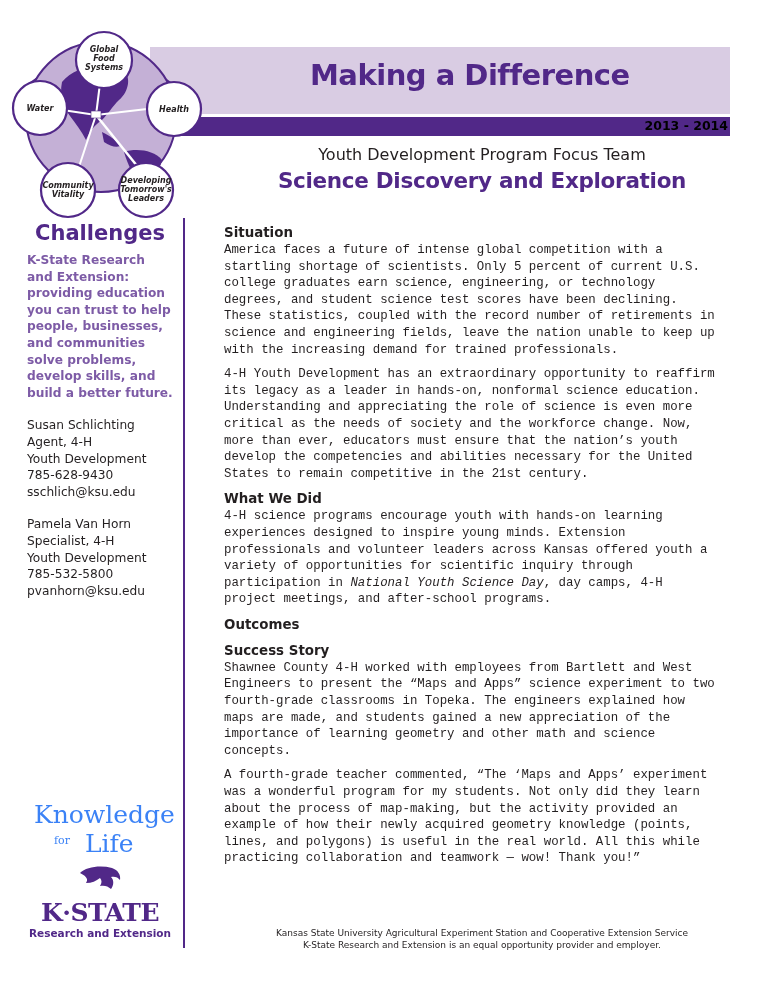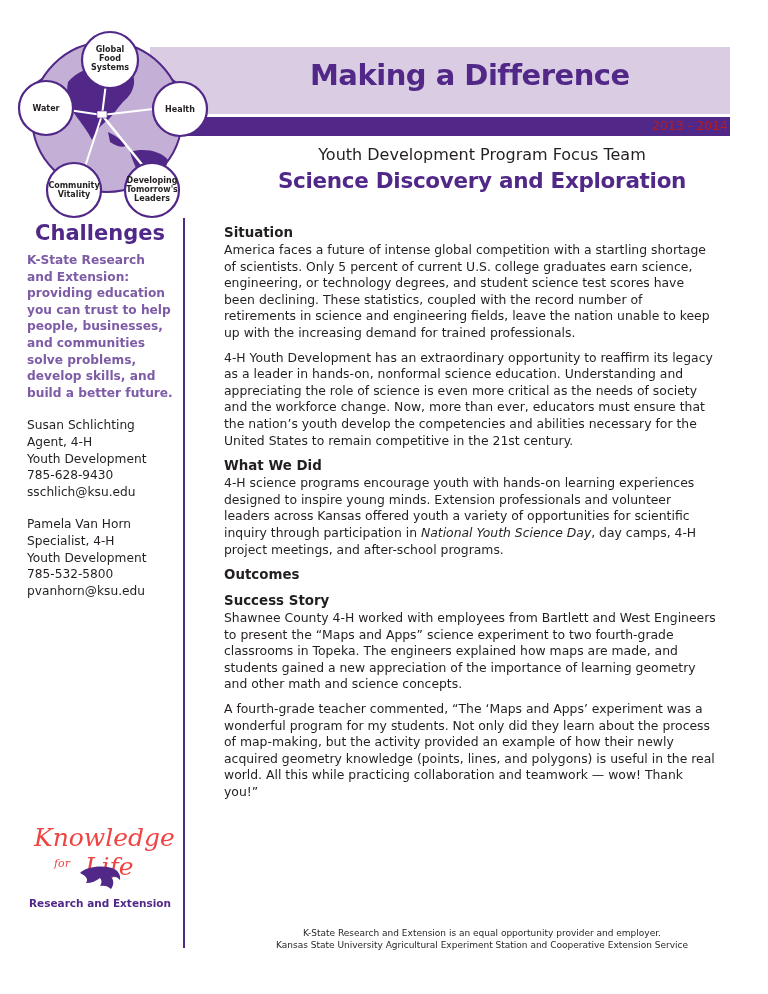"Global" .globe-wrap { font-style: none -> italic; left: 10px -> 4px }
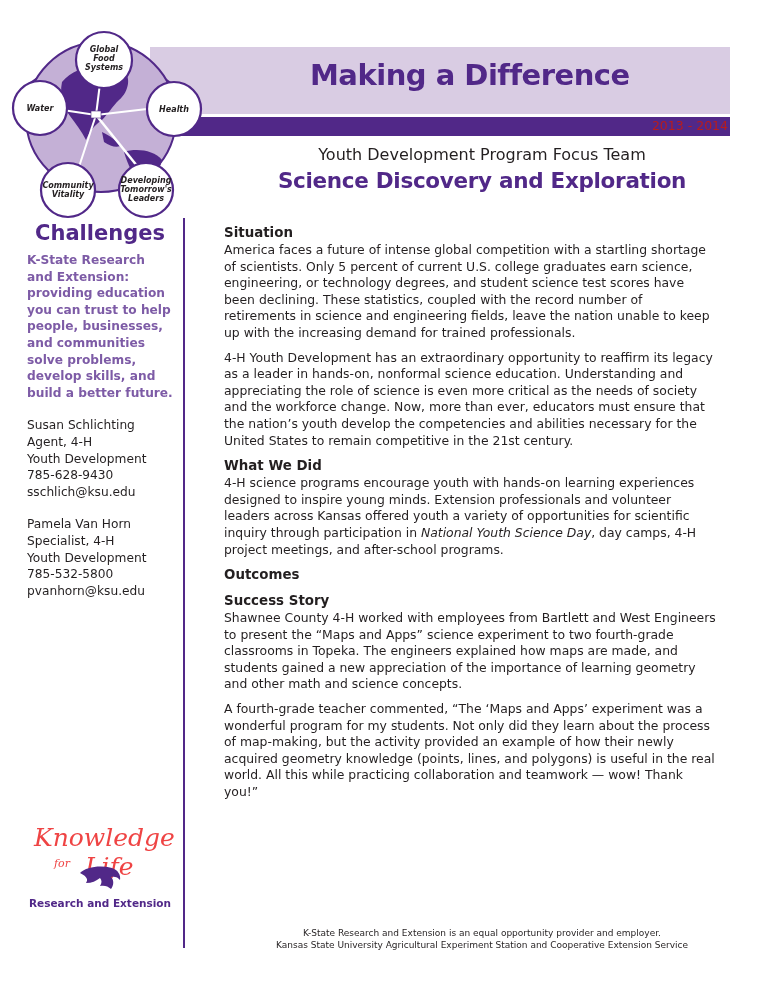"2013 - 2014" .year { color: #b91c1c -> #000000; font-weight: normal -> bold }
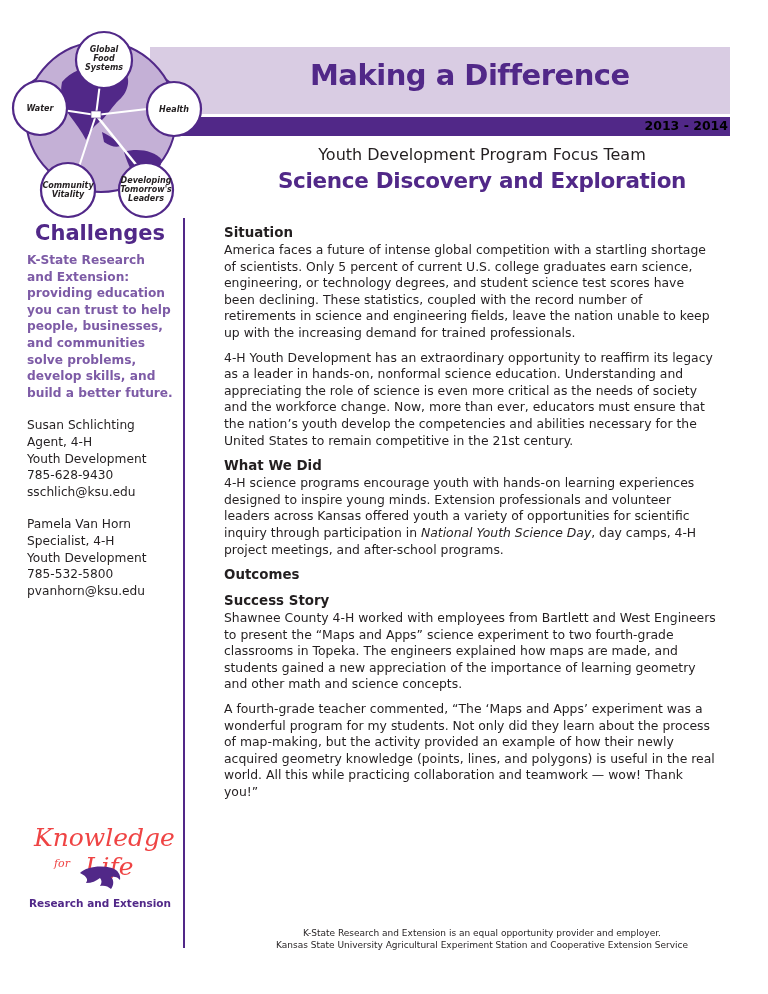"America faces a future of" .content p { font-family: none -> Liberation Mono, monospace }
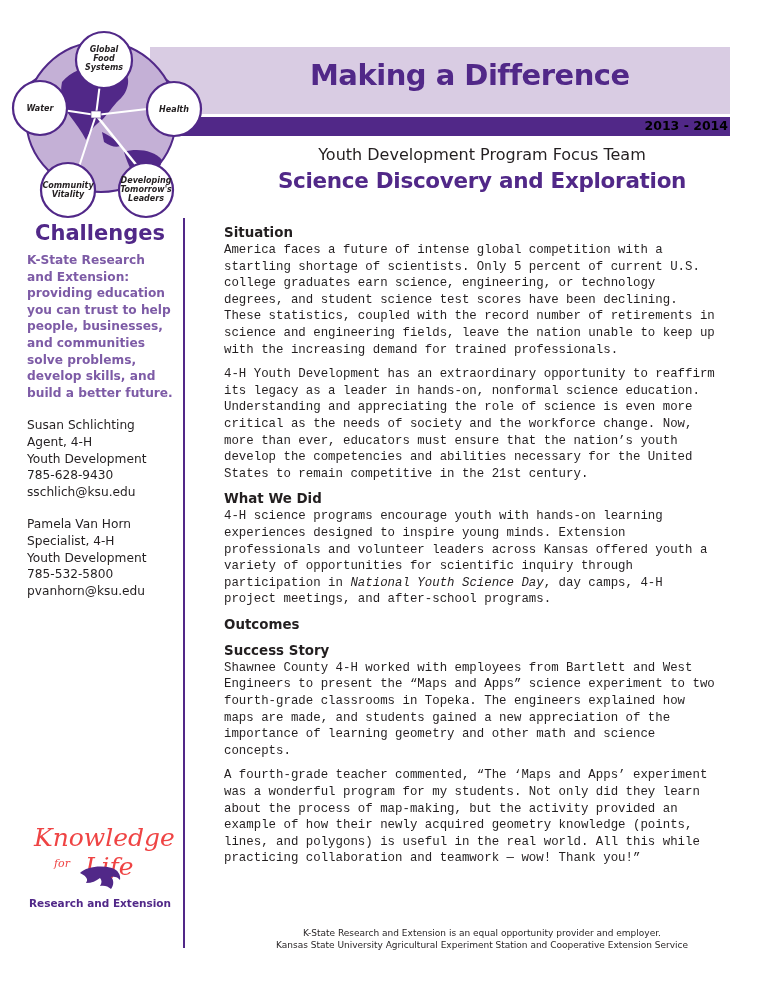"Knowledge" .kfl { color: #ef4444 -> #3b82f6; font-style: italic -> none; top: 824px -> 801px }
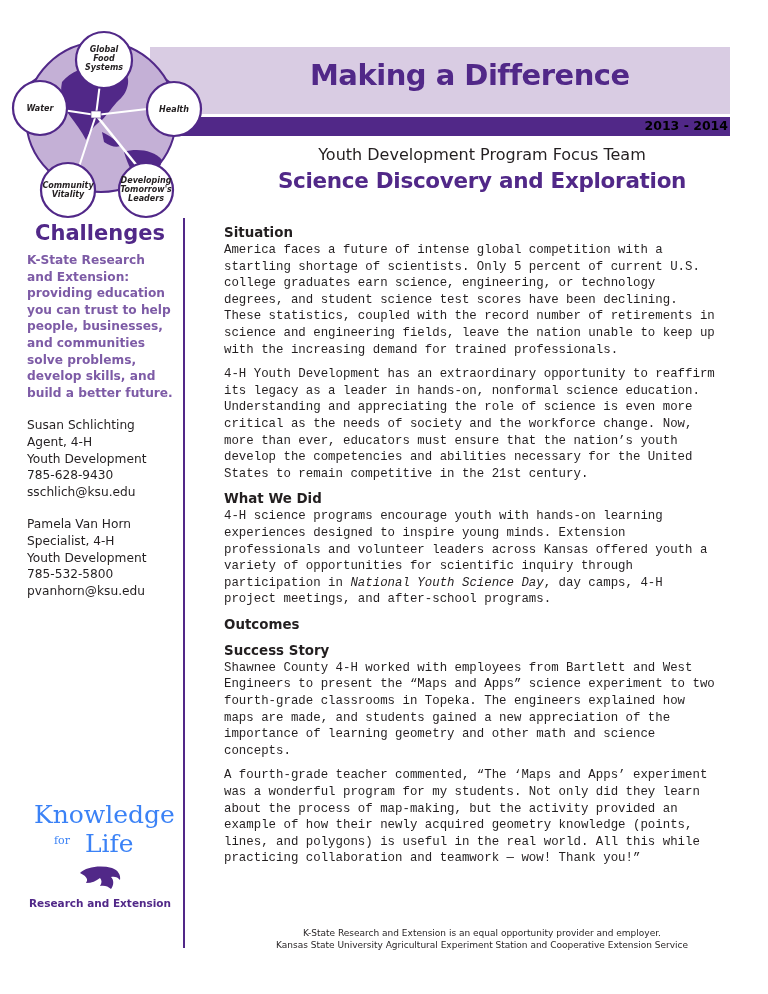"K·STATE" div.word { html: none -> <div>K·STATE</div> }
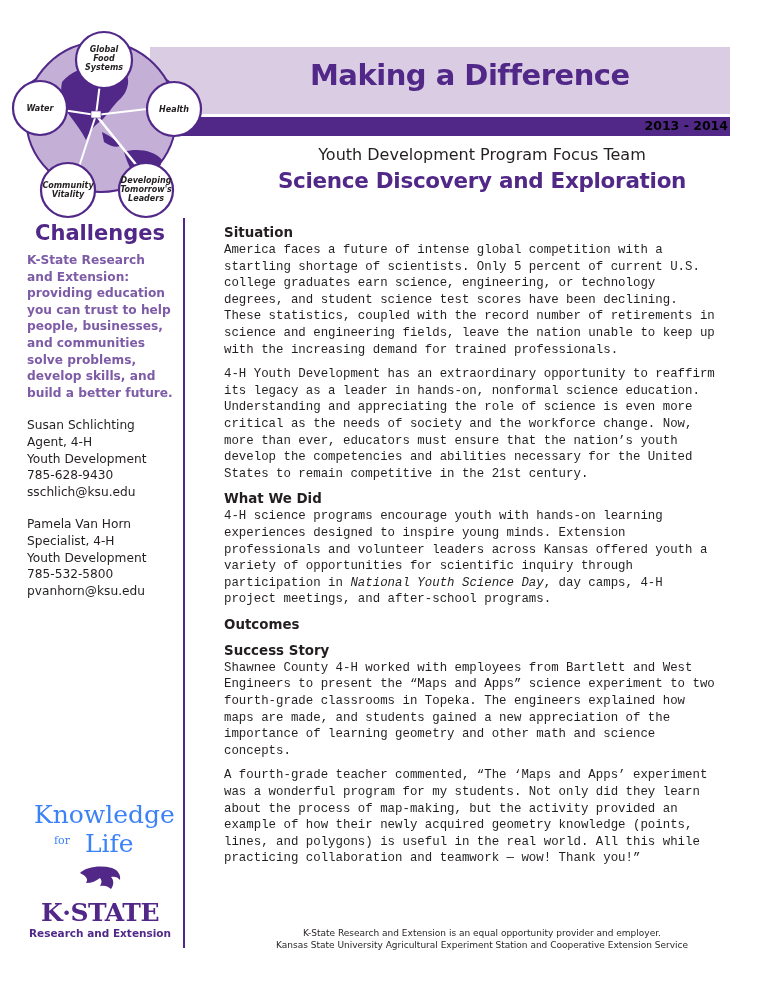"K-State Research and Extension is" div { order: before "Kansas State University Agricultural" -> after "Kansas State University Agricultural" }
